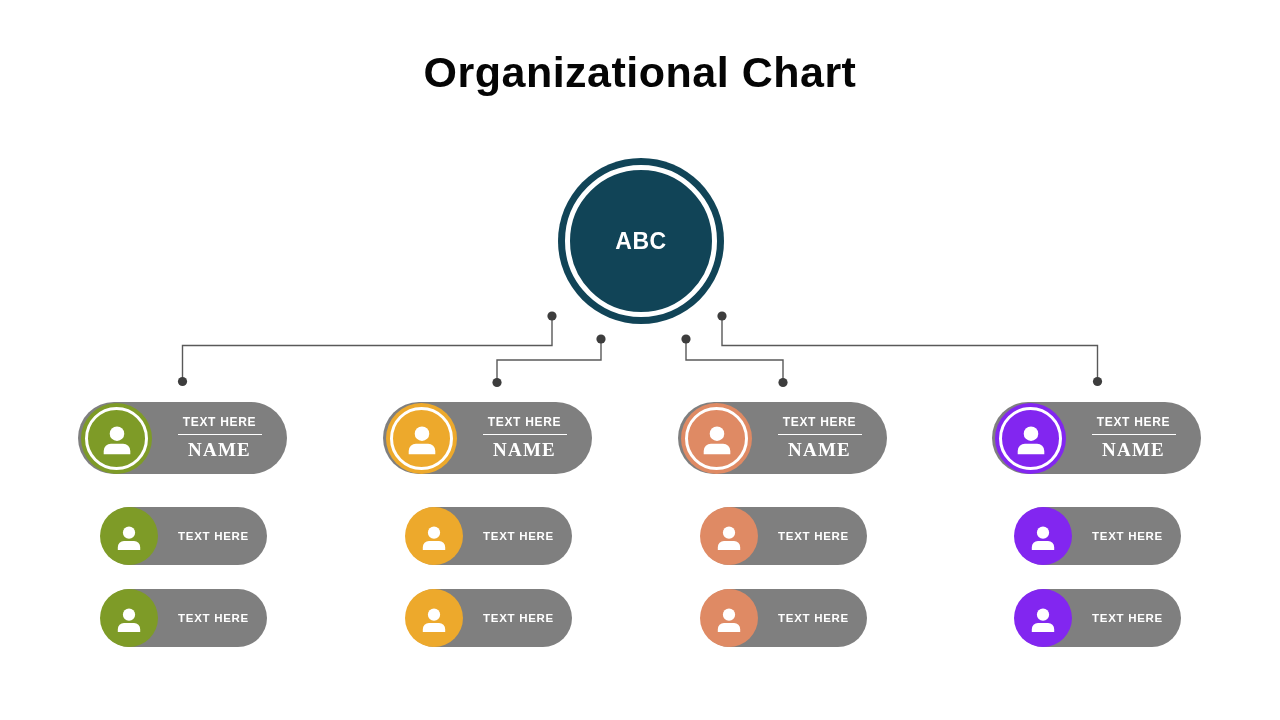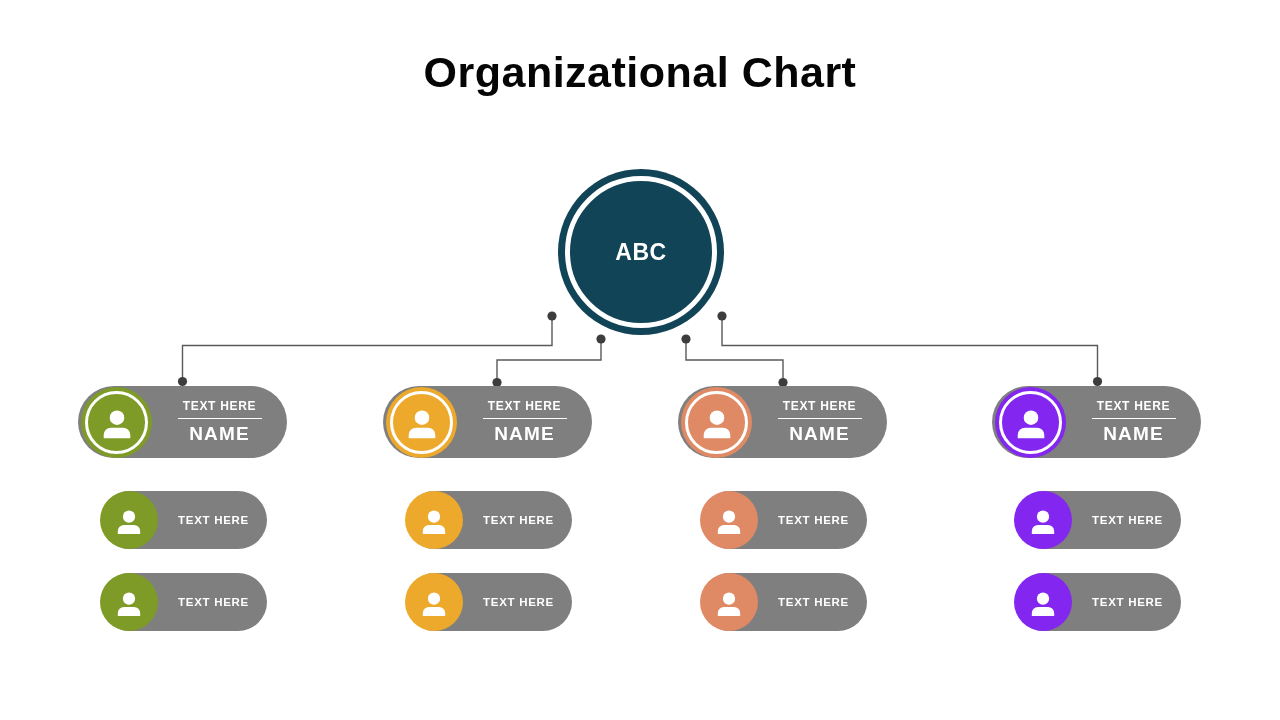"ABC" .root { top: 169px -> 158px }
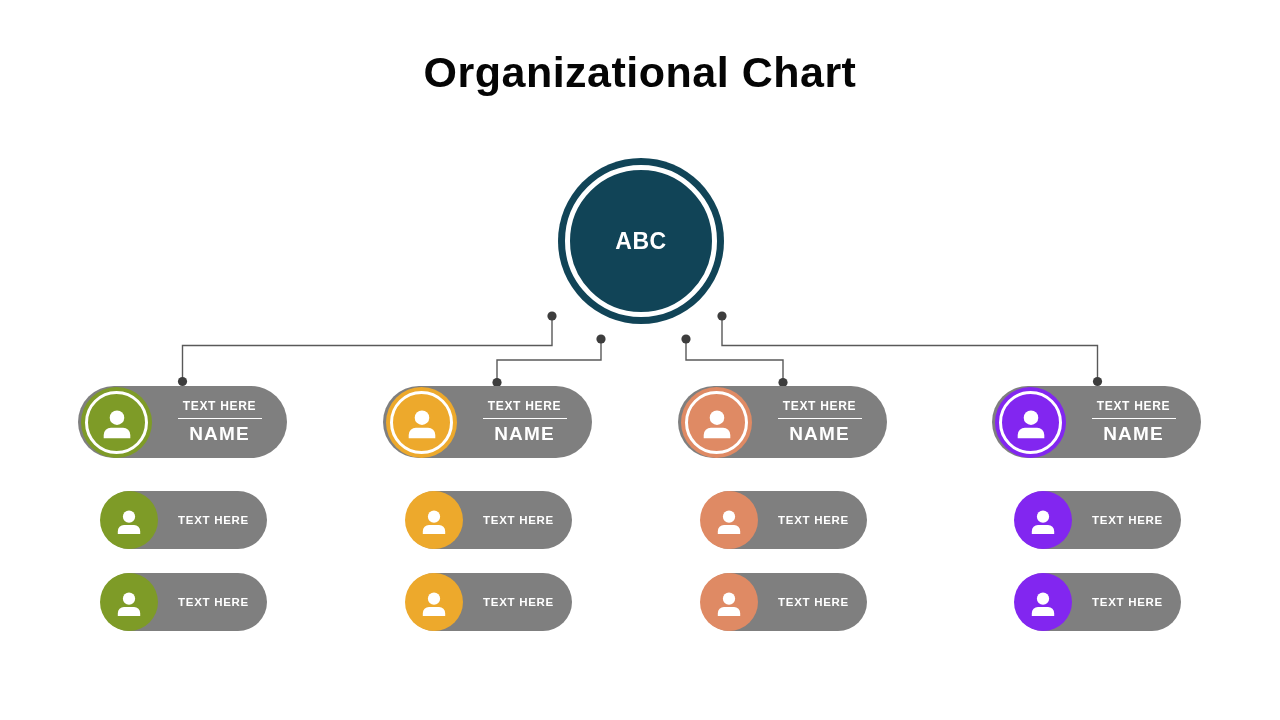"TEXT HERE" .col { top: 385px -> 401px }
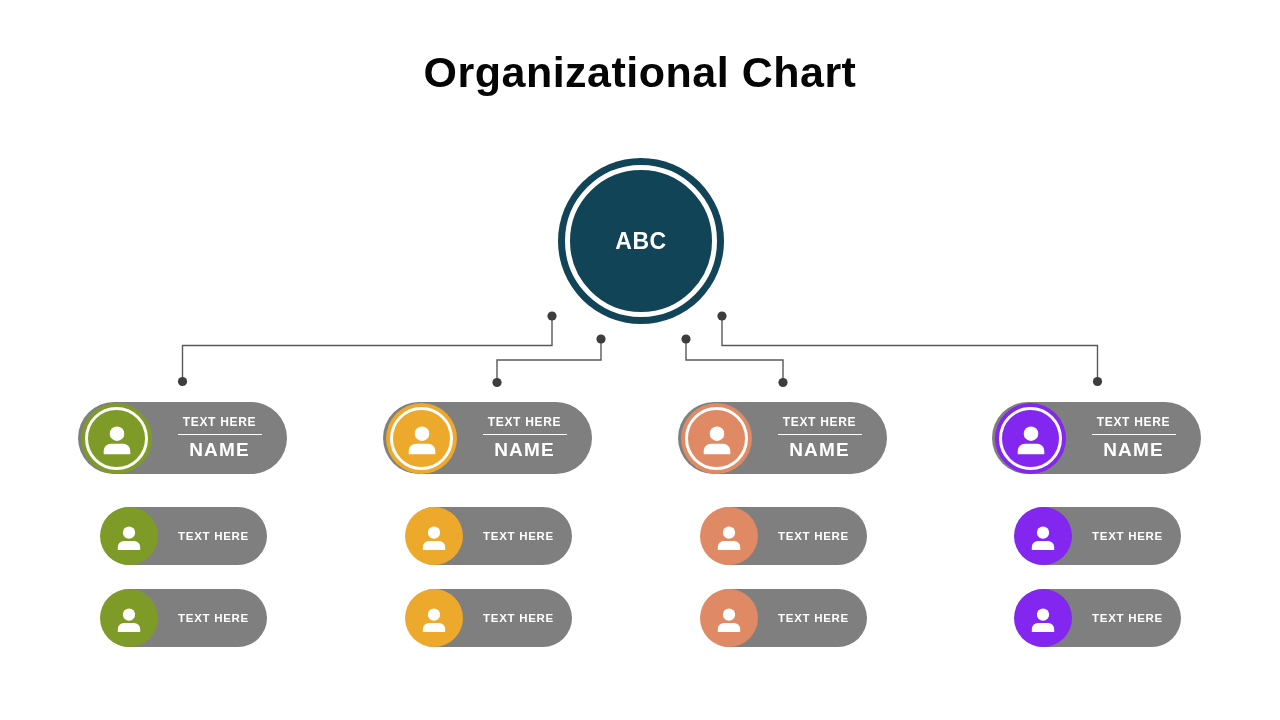"NAME" .head-name { font-family: none -> Liberation Serif, serif }
